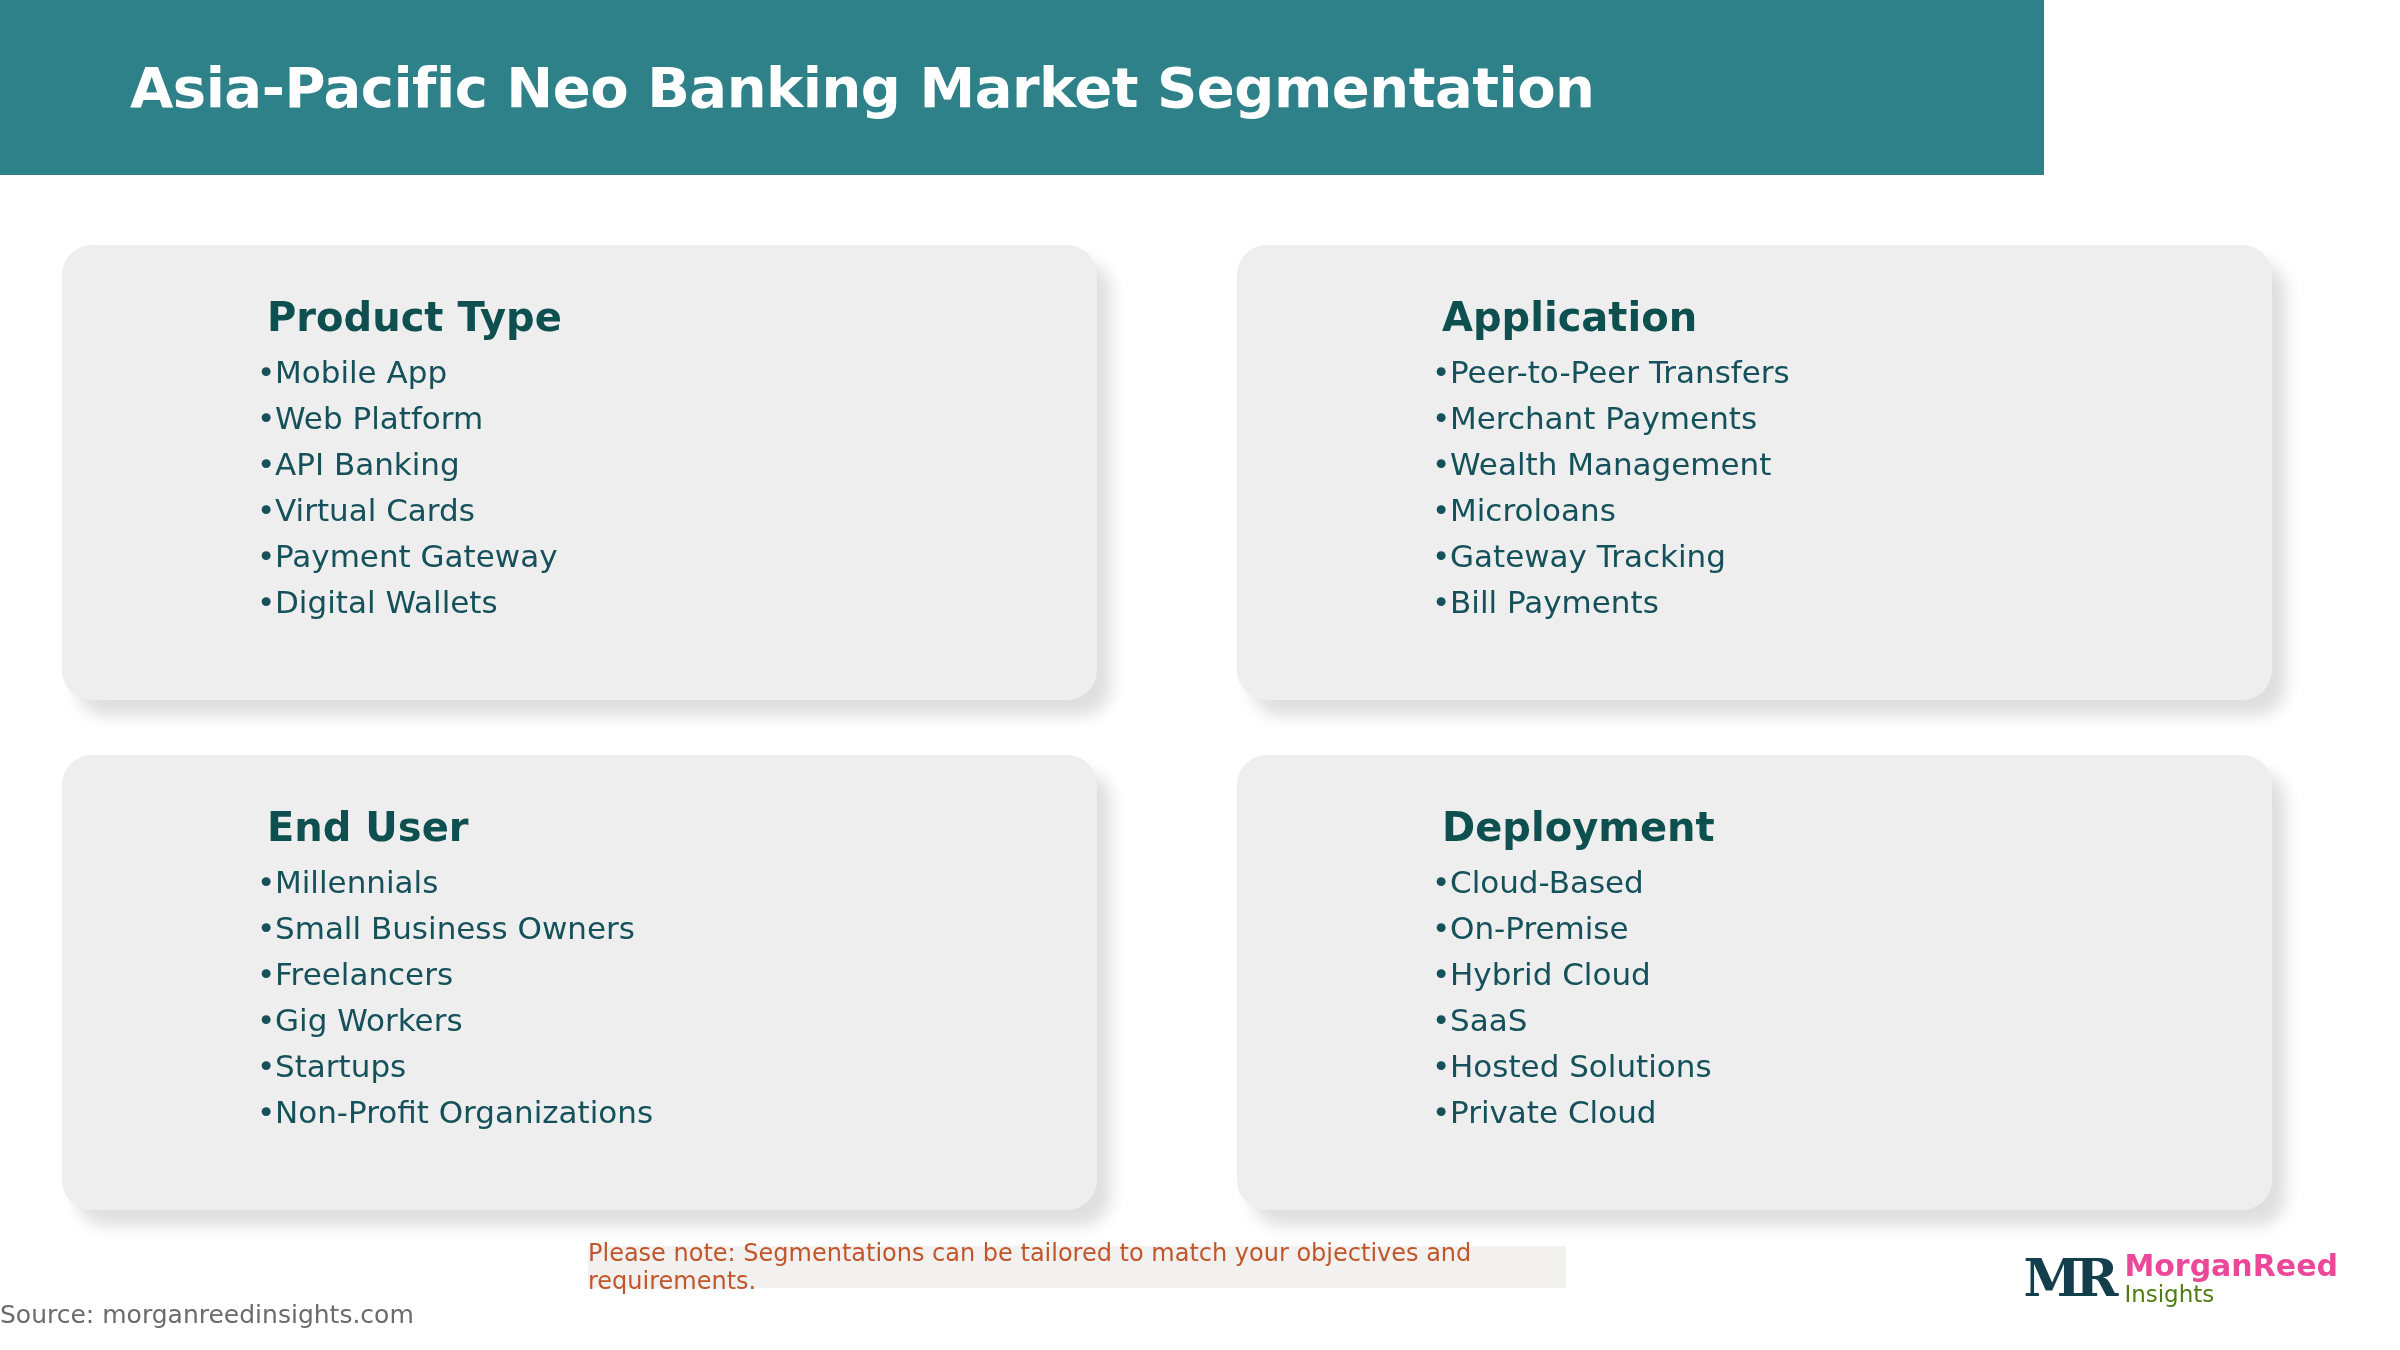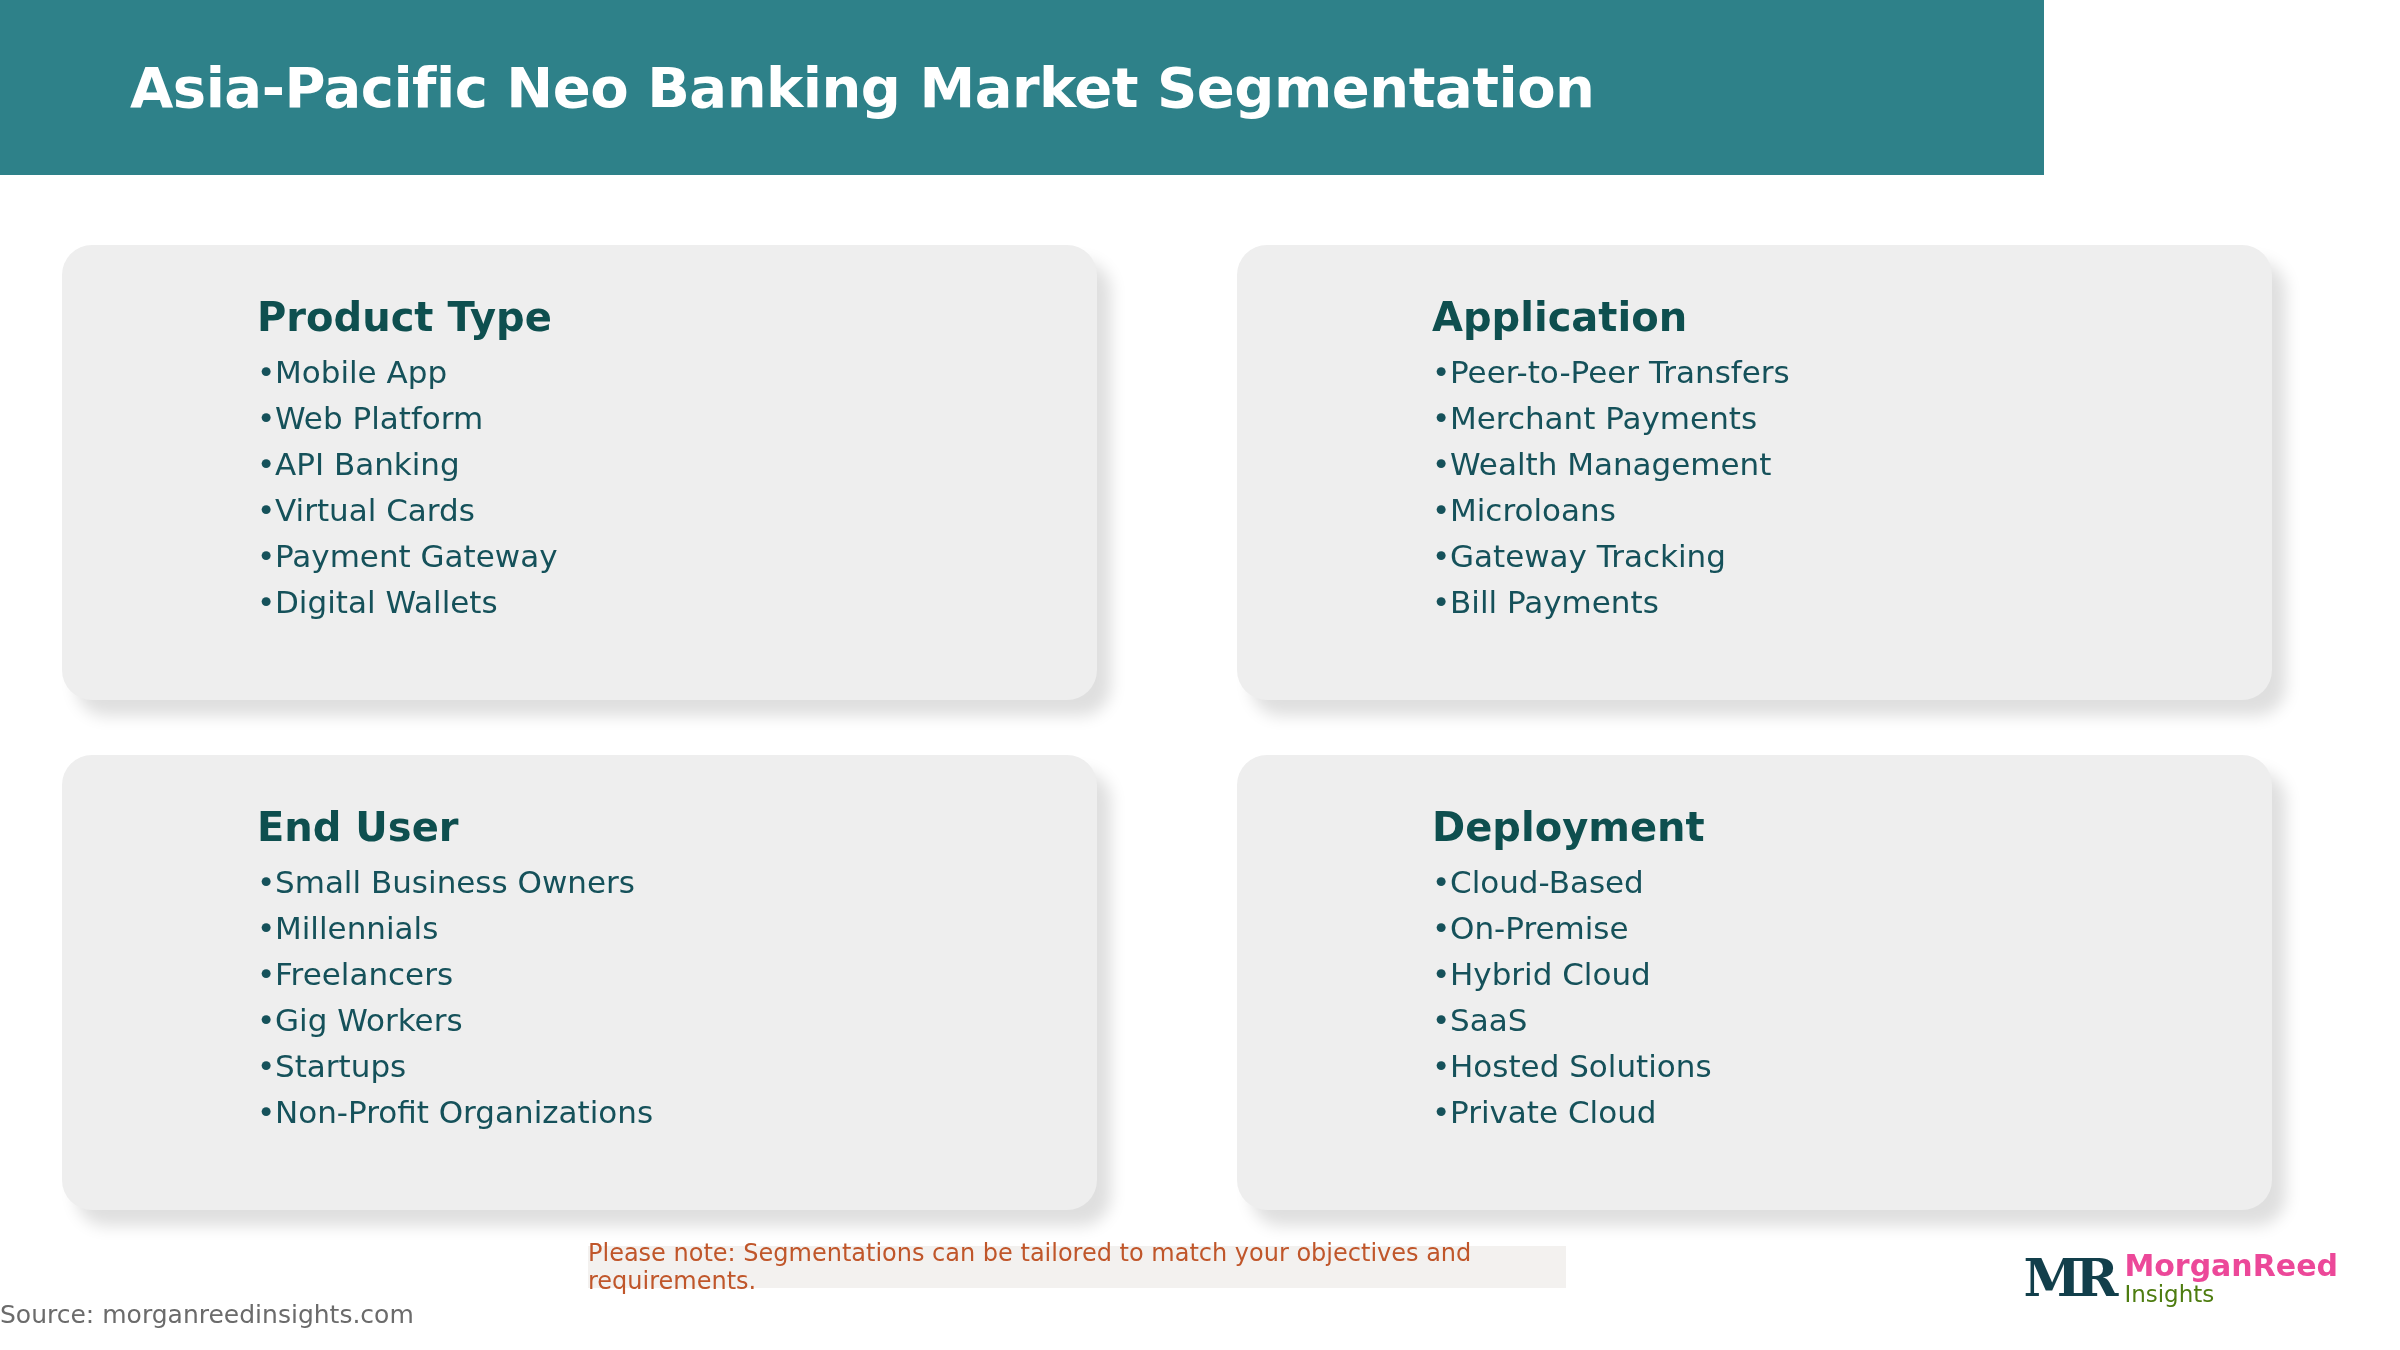"Product Type" .card-title { margin: 0 0 8px 0 -> 0 0 8px 10px }
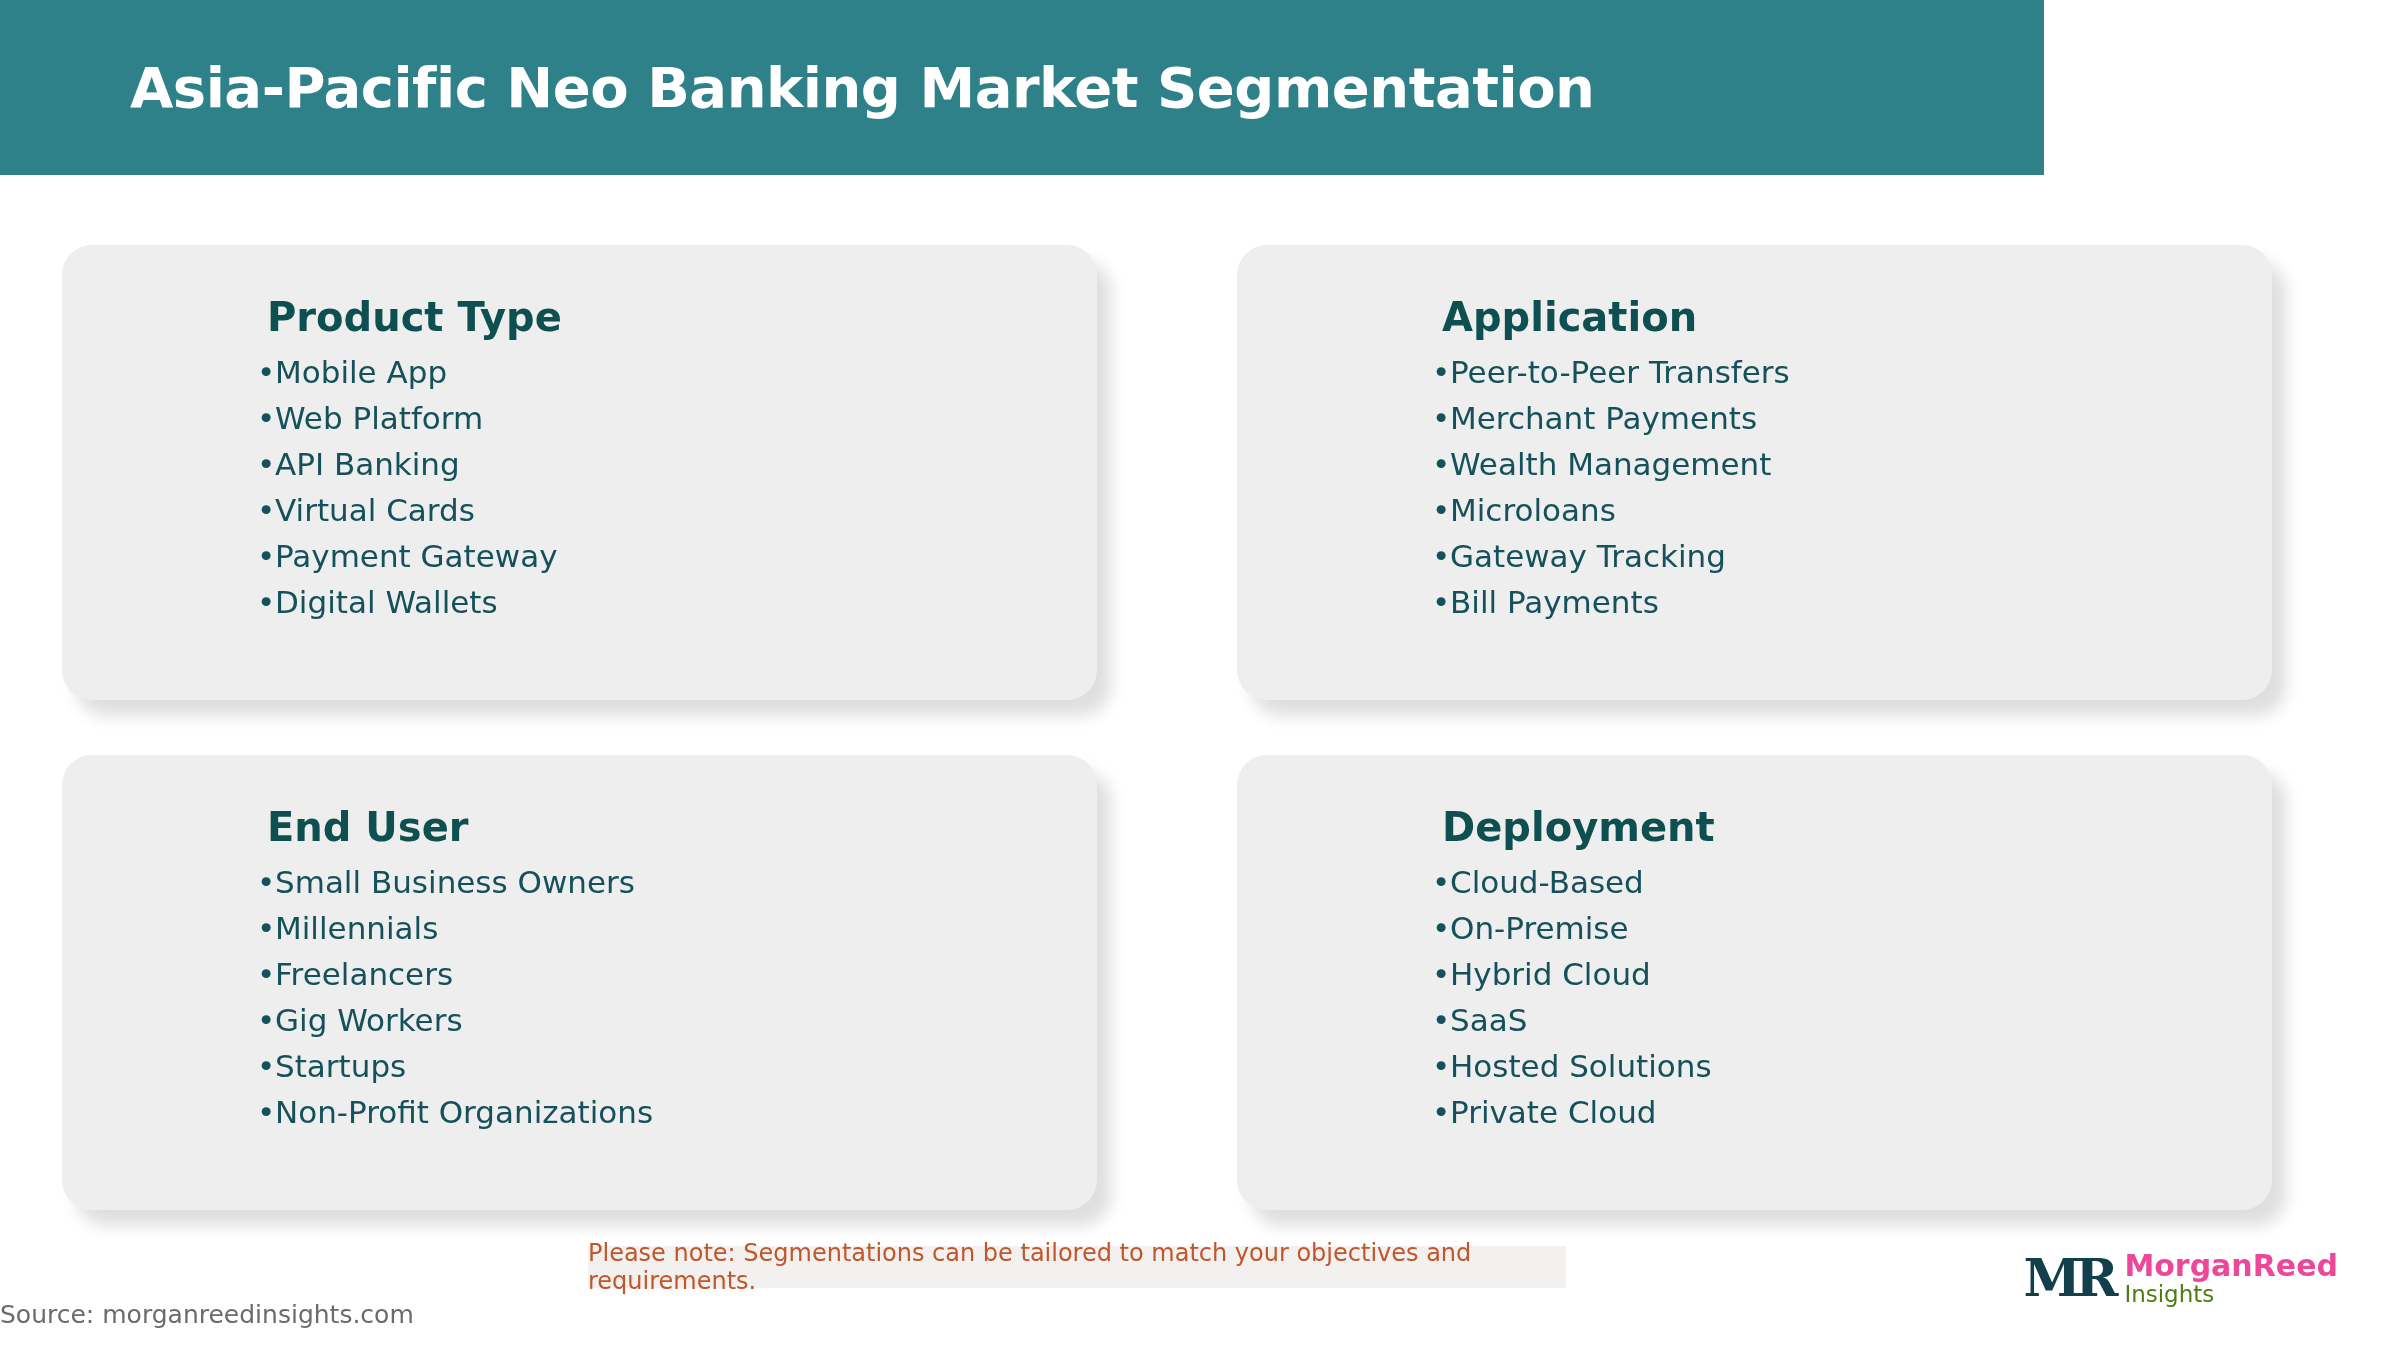"•Small Business Owners" li { order: before "•Millennials" -> after "•Millennials" }
